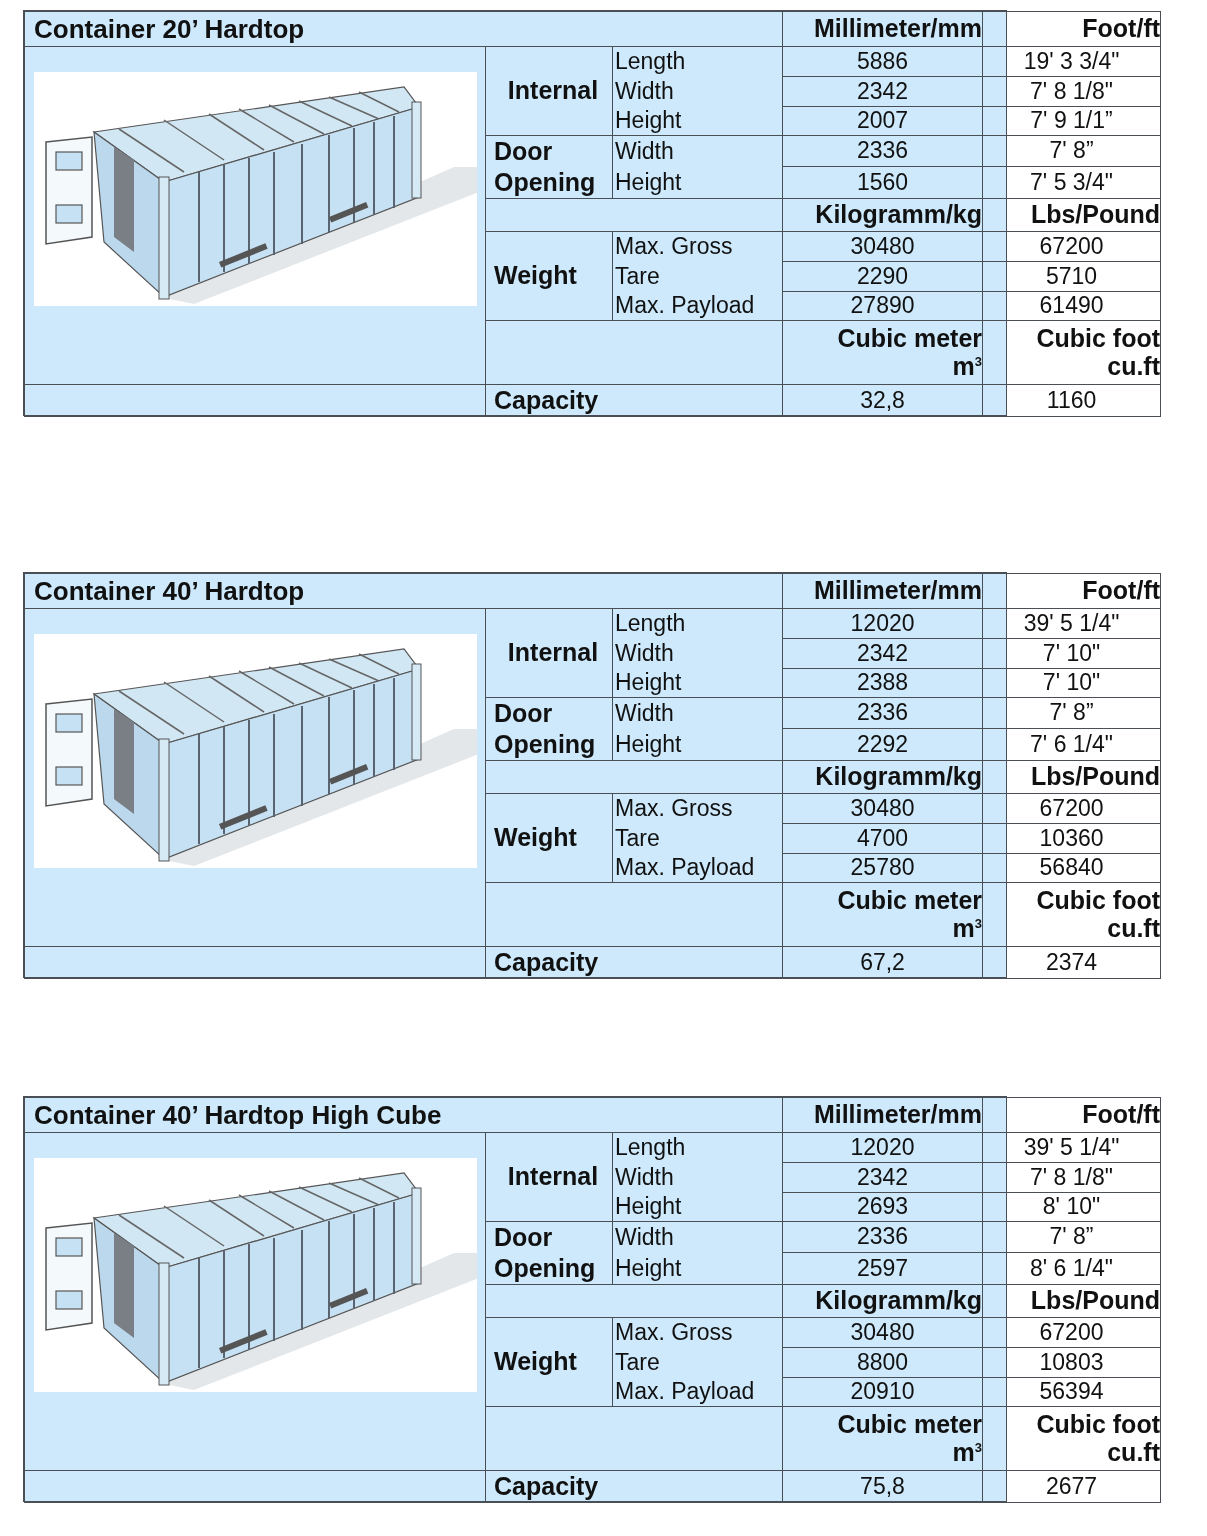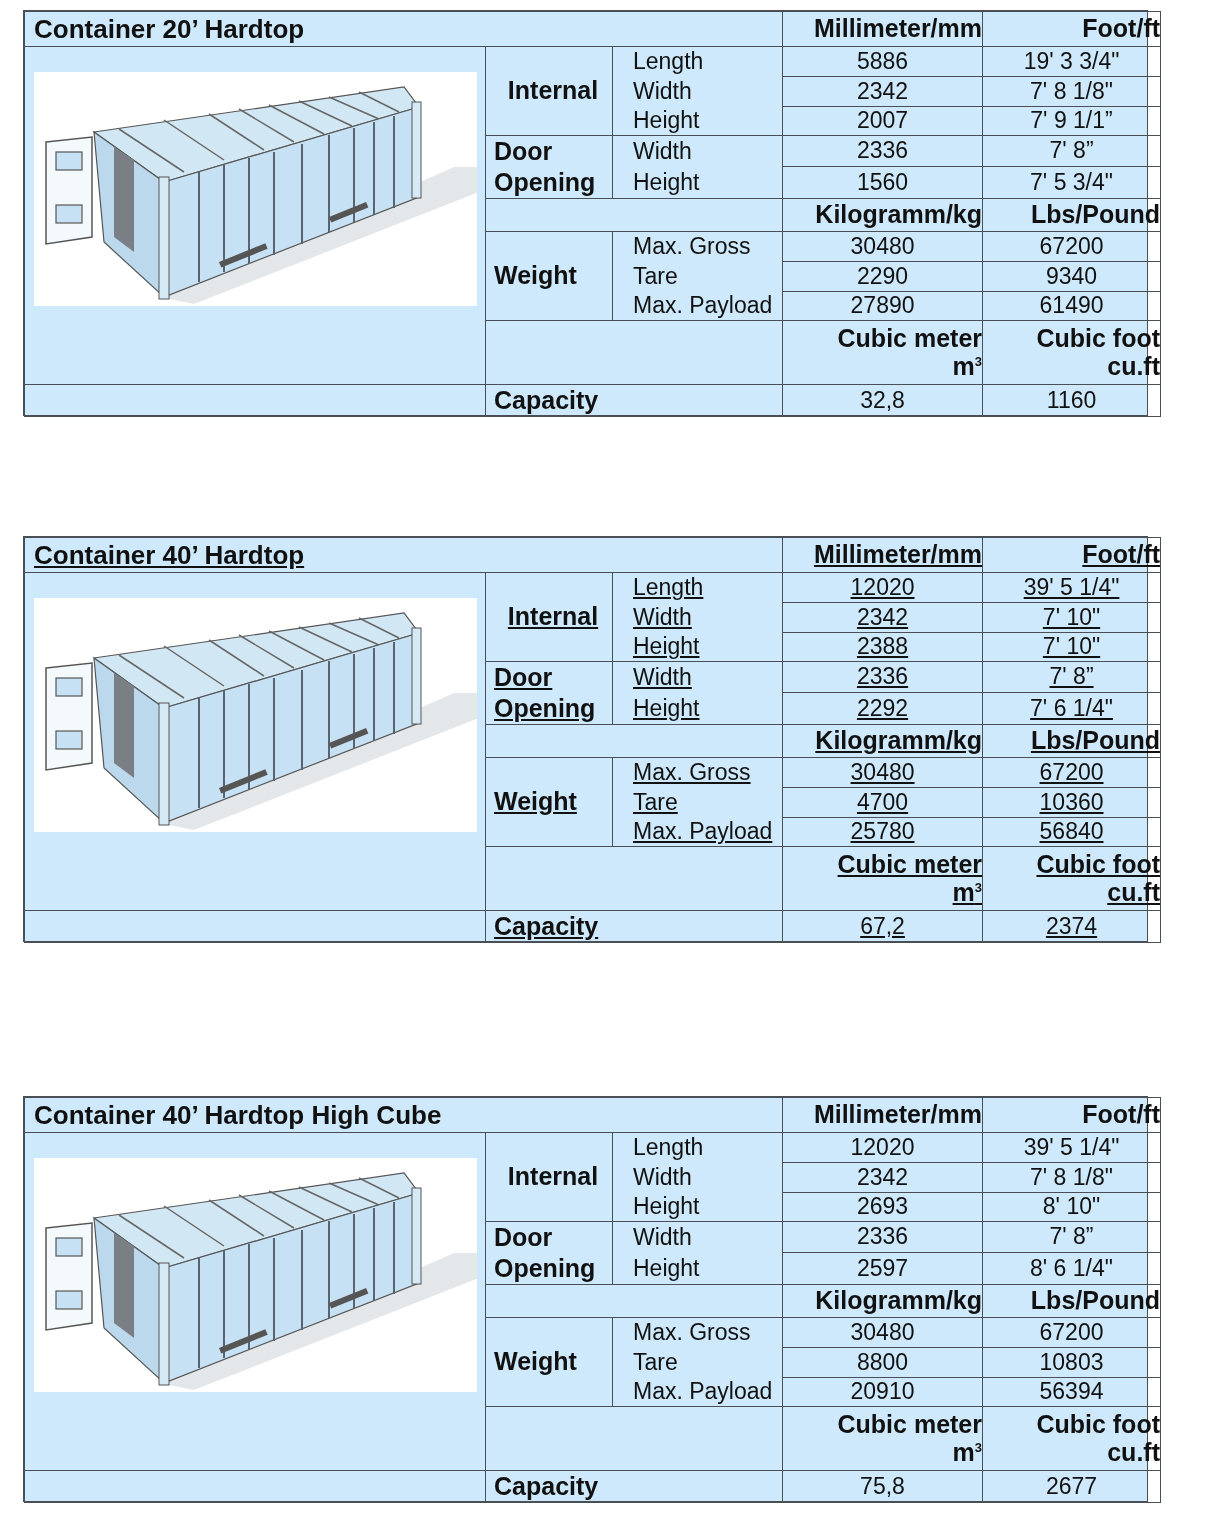"Container 20’ Hardtop" .spec { width: 1125px -> 984px }
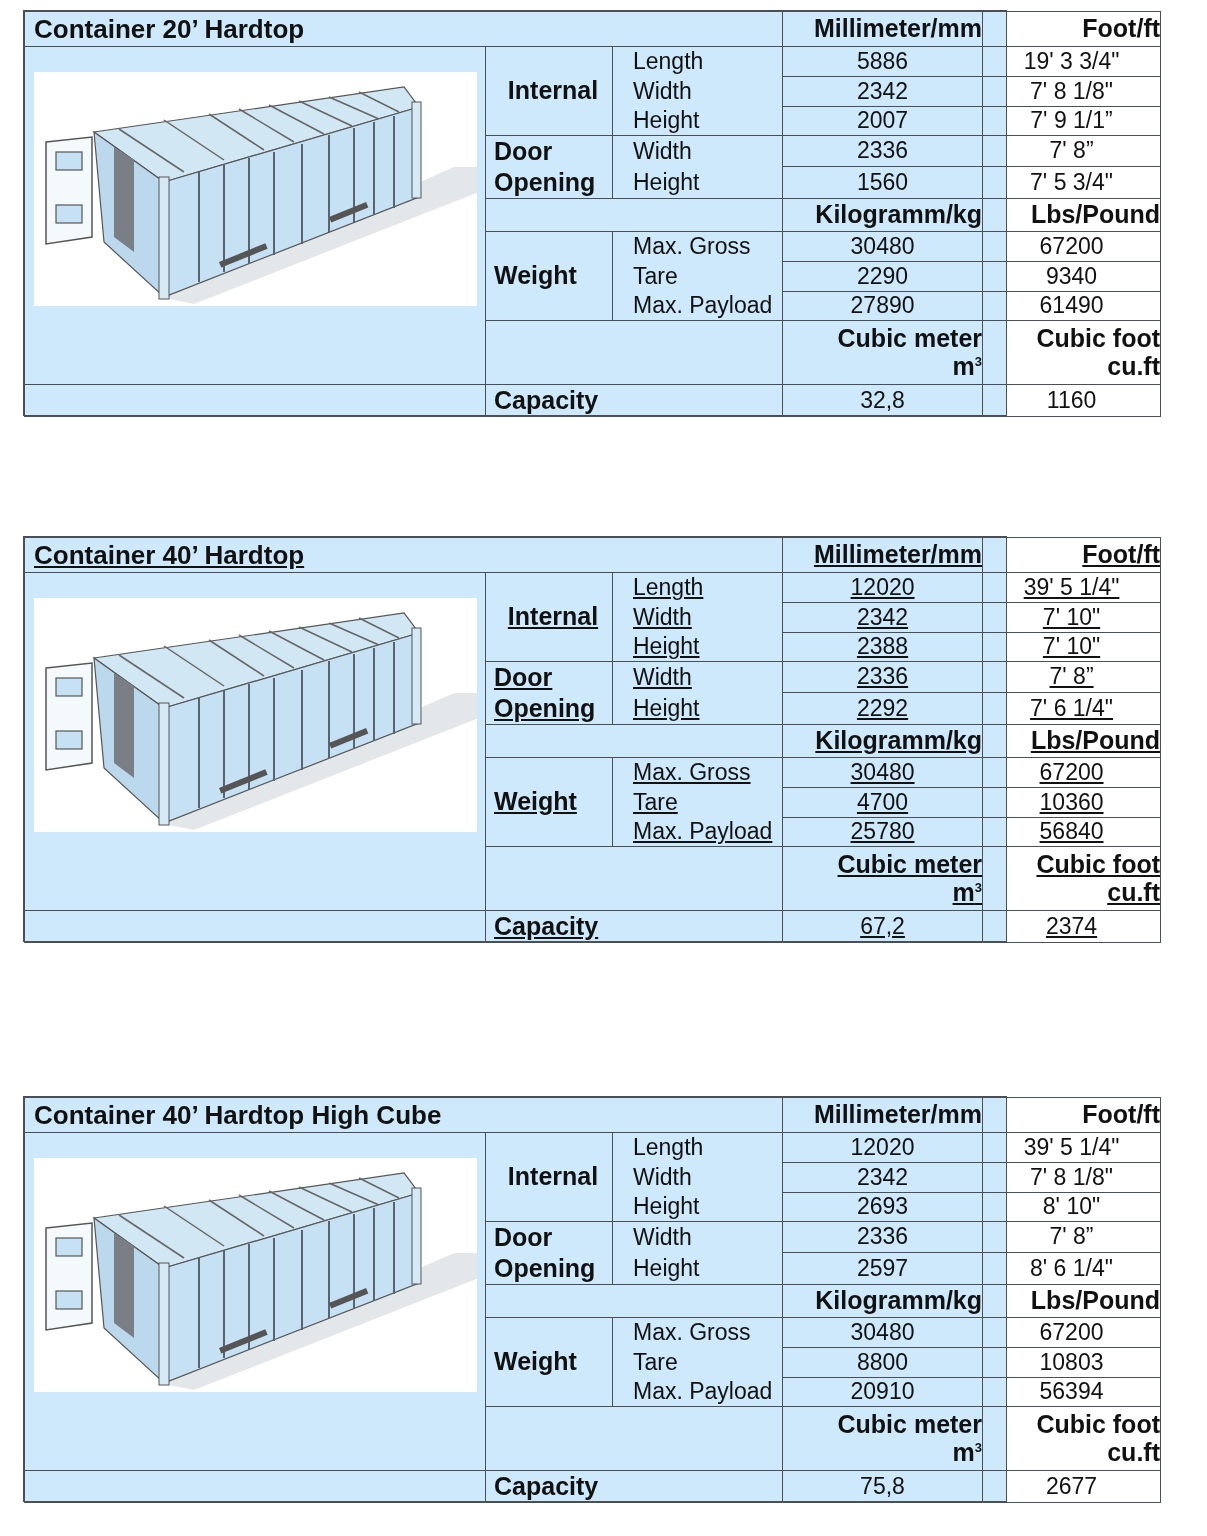"Length" .spec td.sub { padding-left: 20px -> 2px }
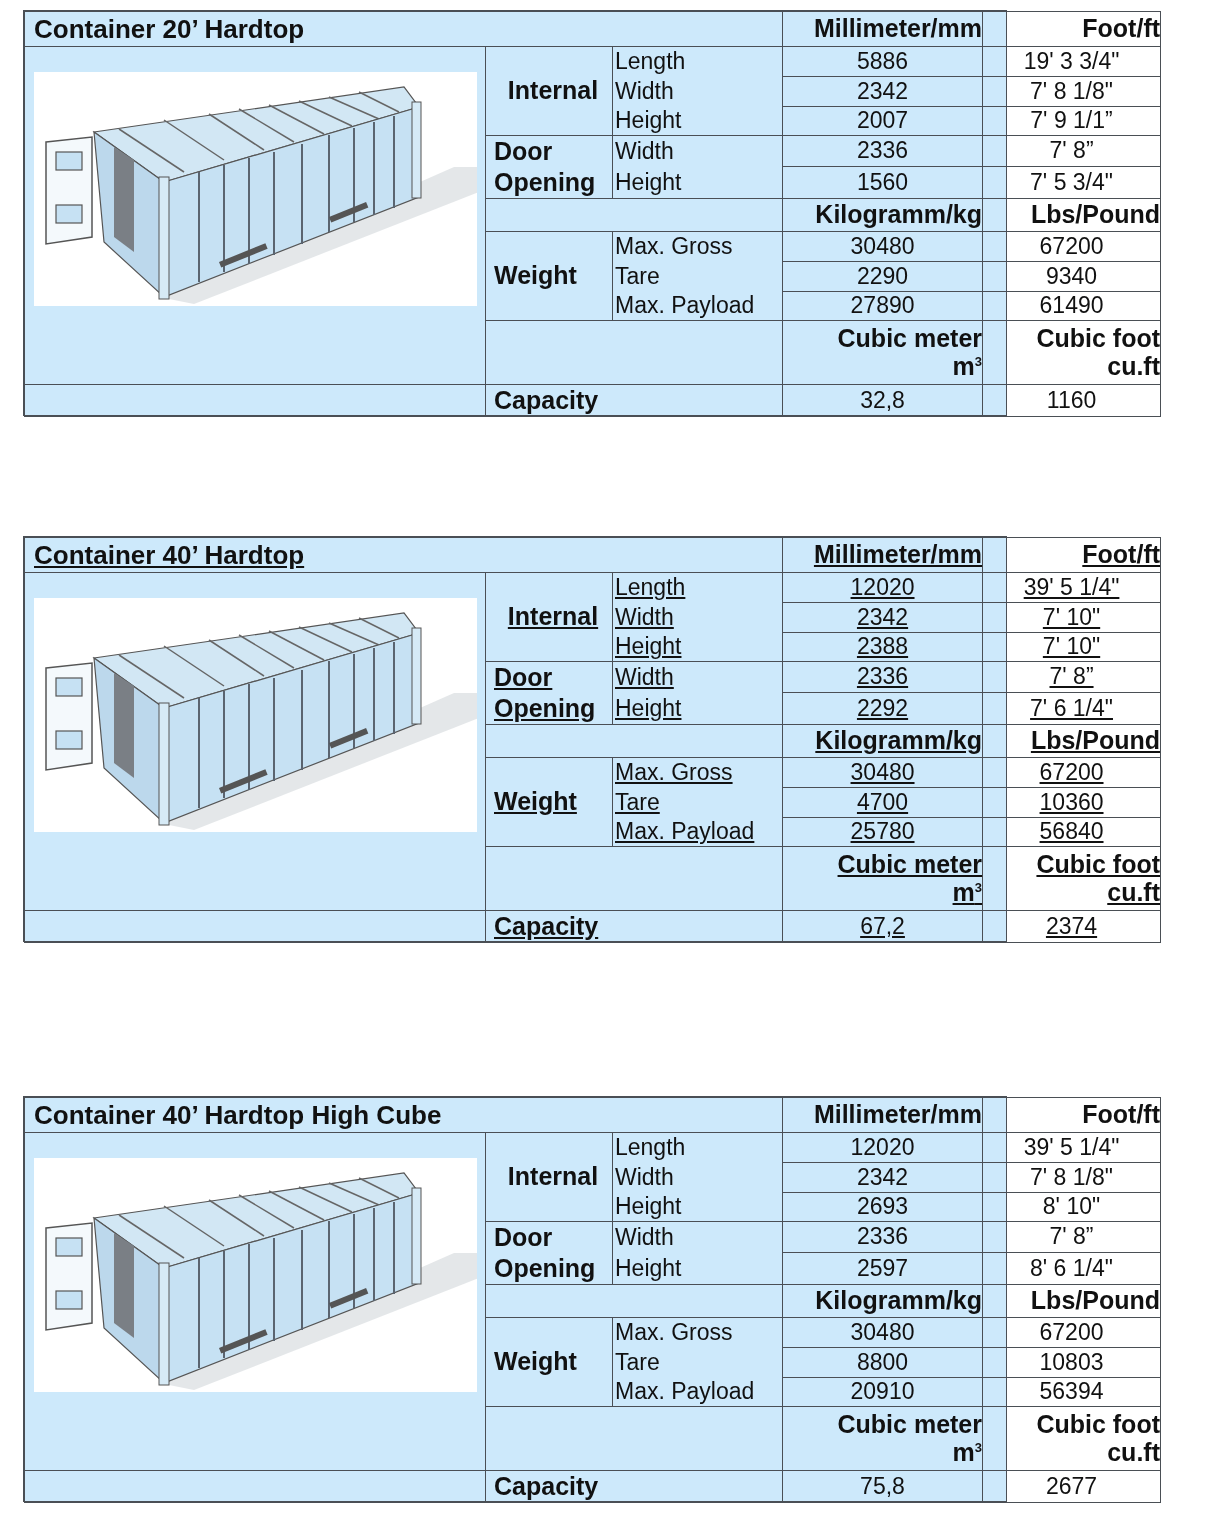"9340" td.val { text: 9340 -> 5710 }
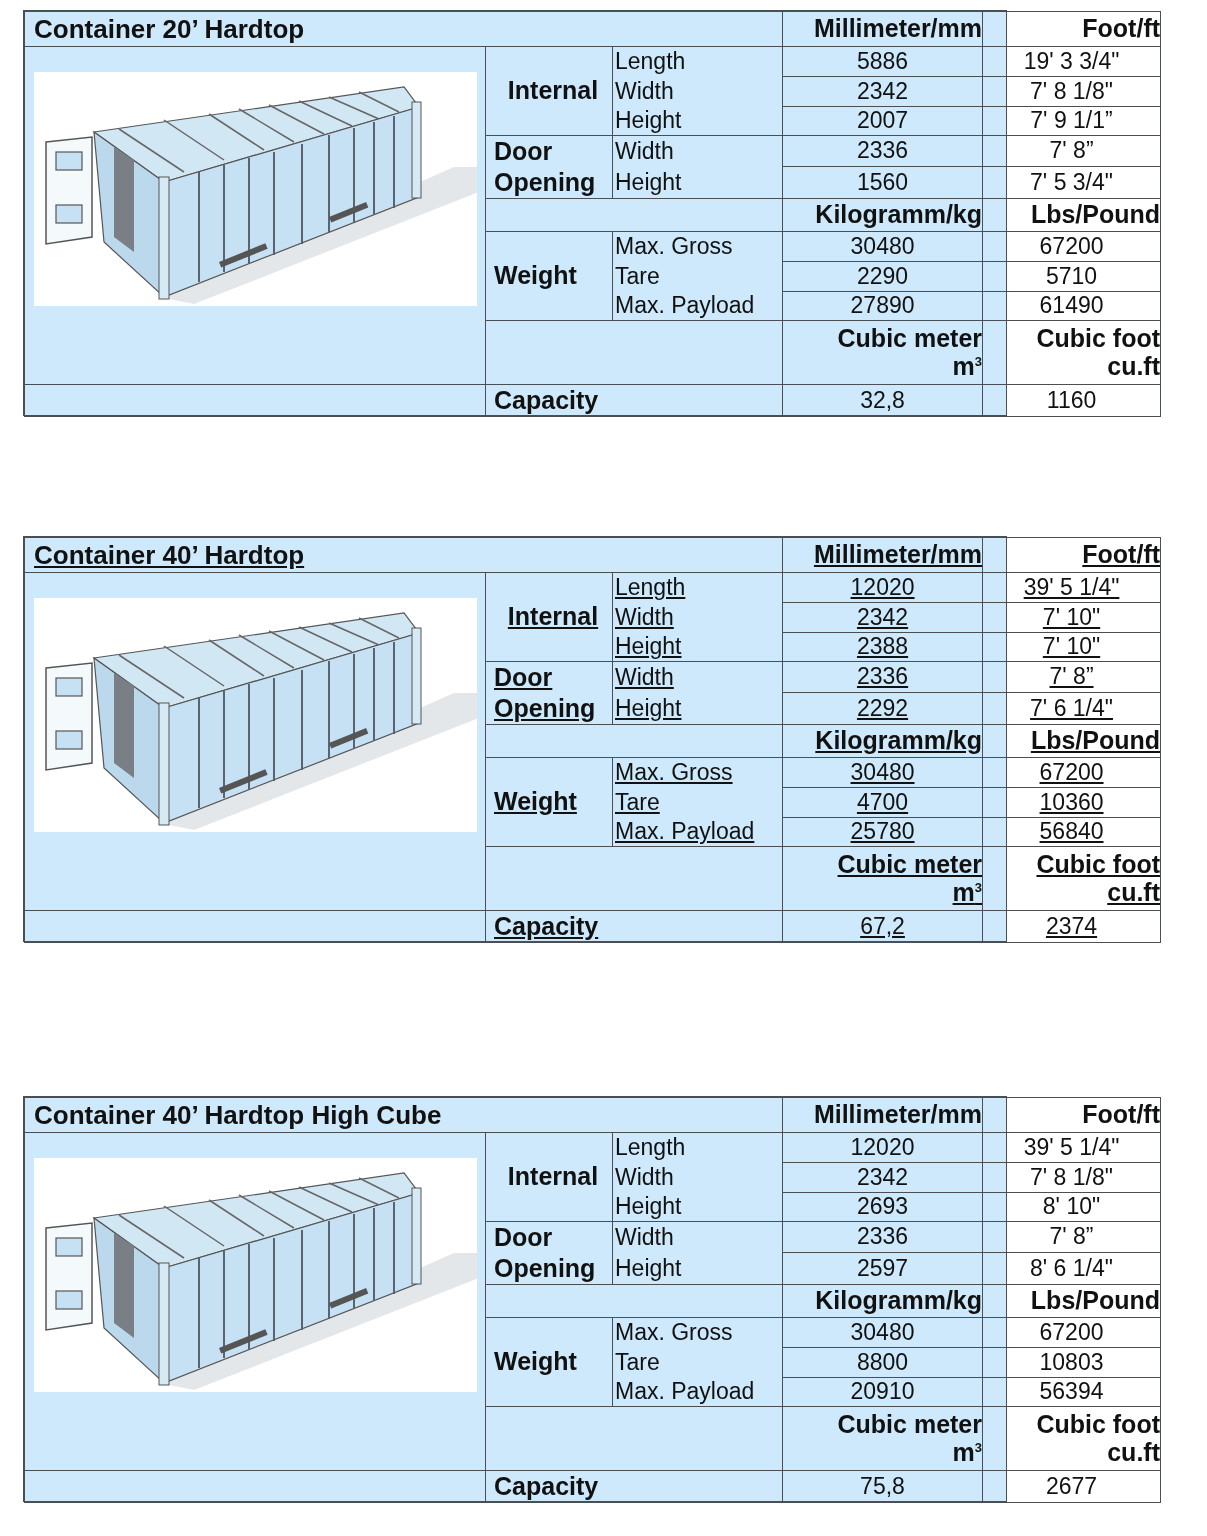"Container 40’ Hardtop" div.spec { text-decoration: underline -> none; top: 536px -> 572px }
